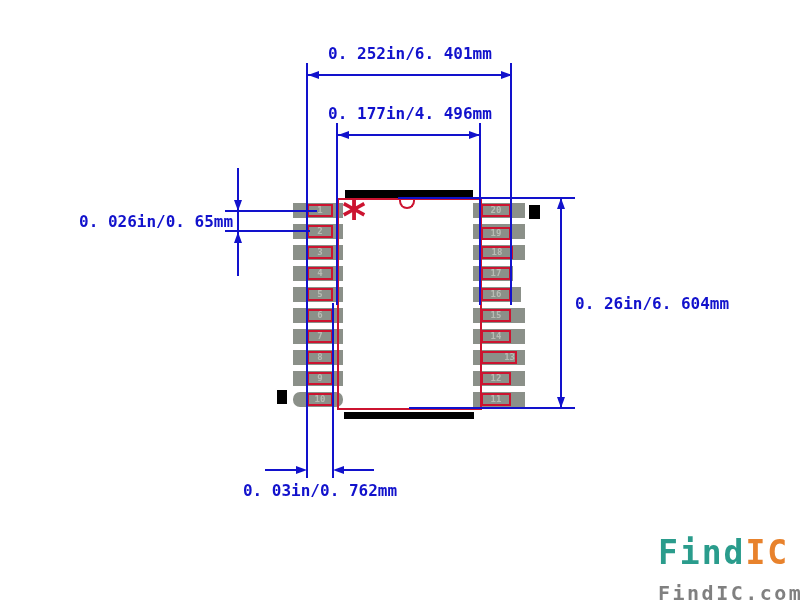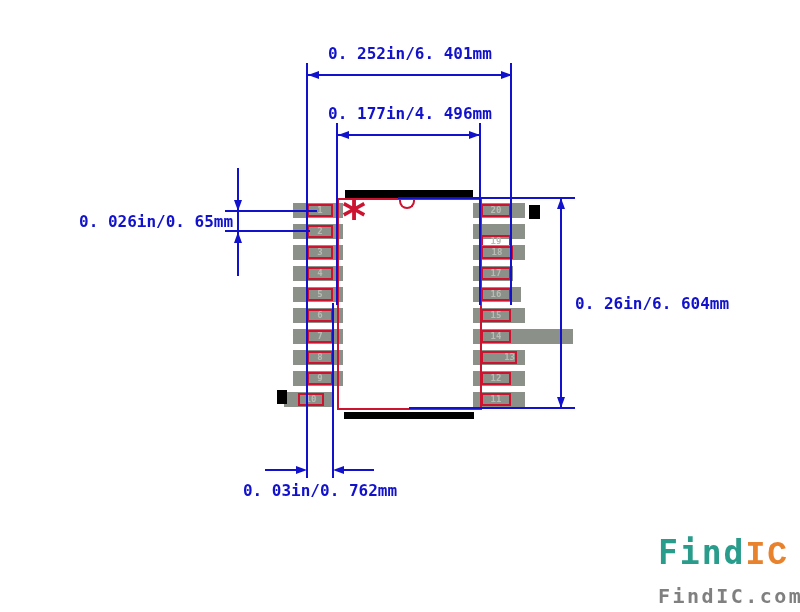"19" div.pad-inner { top: 11px -> 3px }
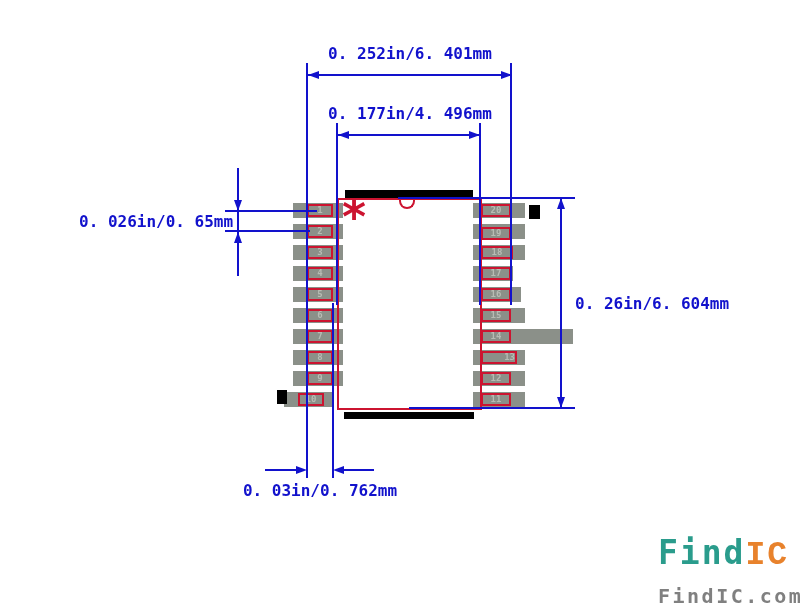"14" div.pad { padding-left: 48px -> none }
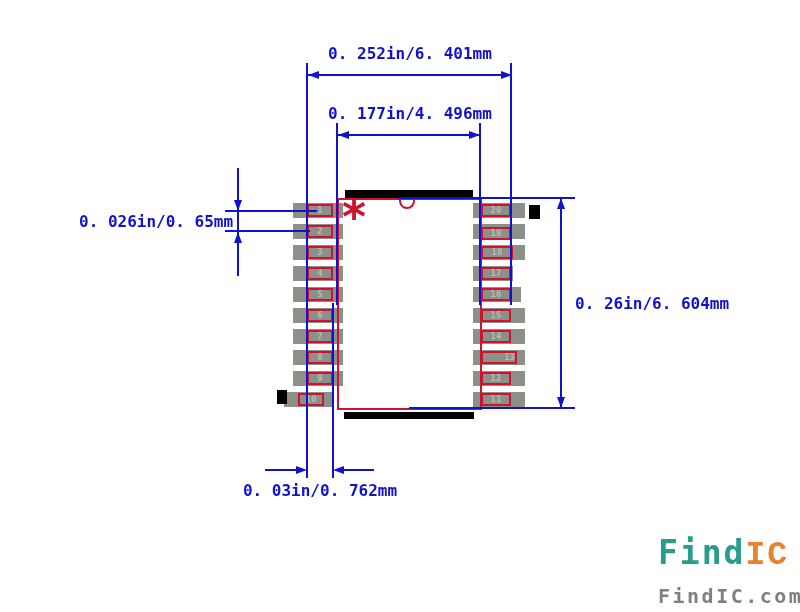"10" div.pad { border-radius: none -> 7px; left: 284px -> 293px }
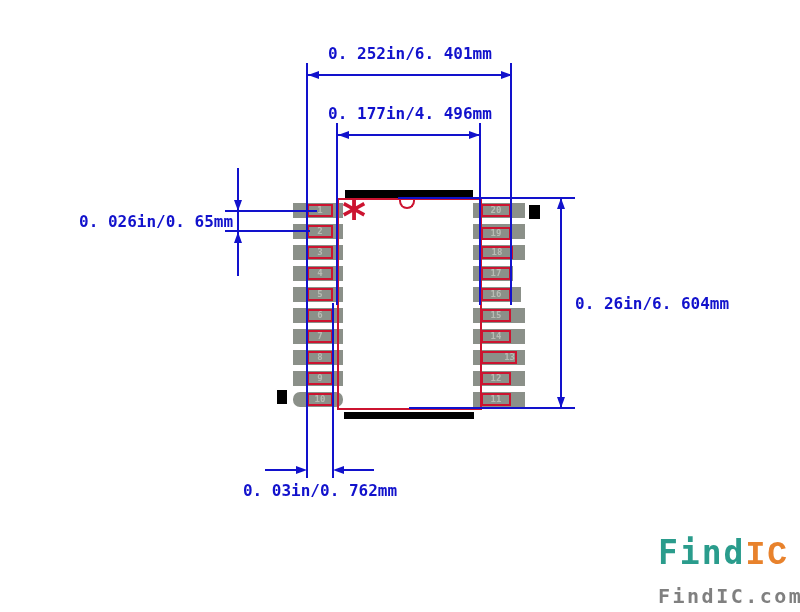"IC" #logo-ic { font-family: Liberation Mono, monospace -> none }
